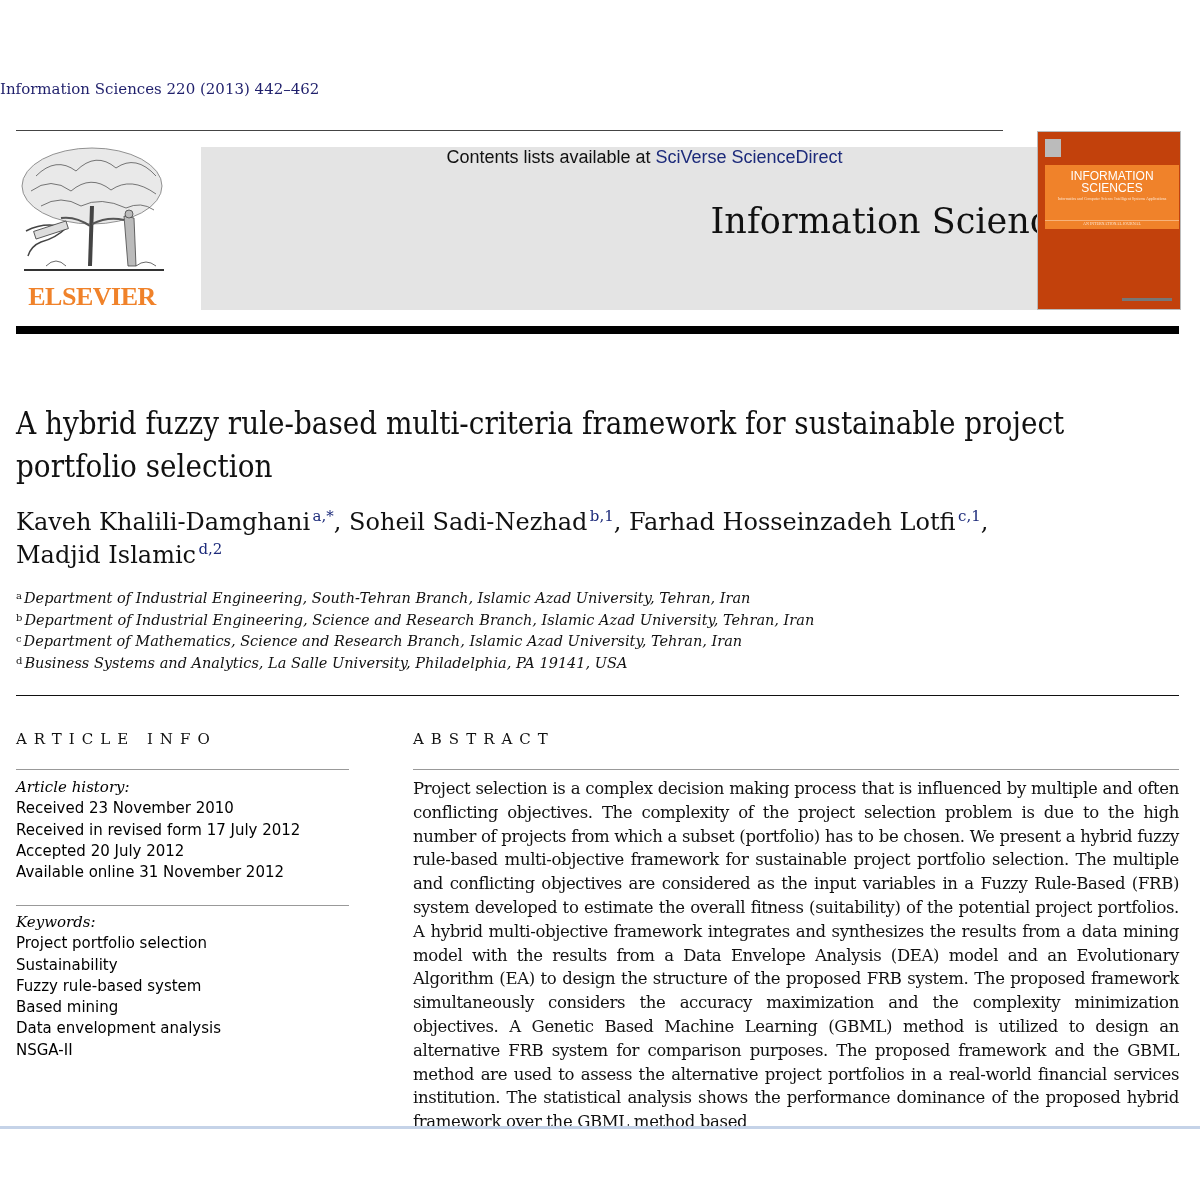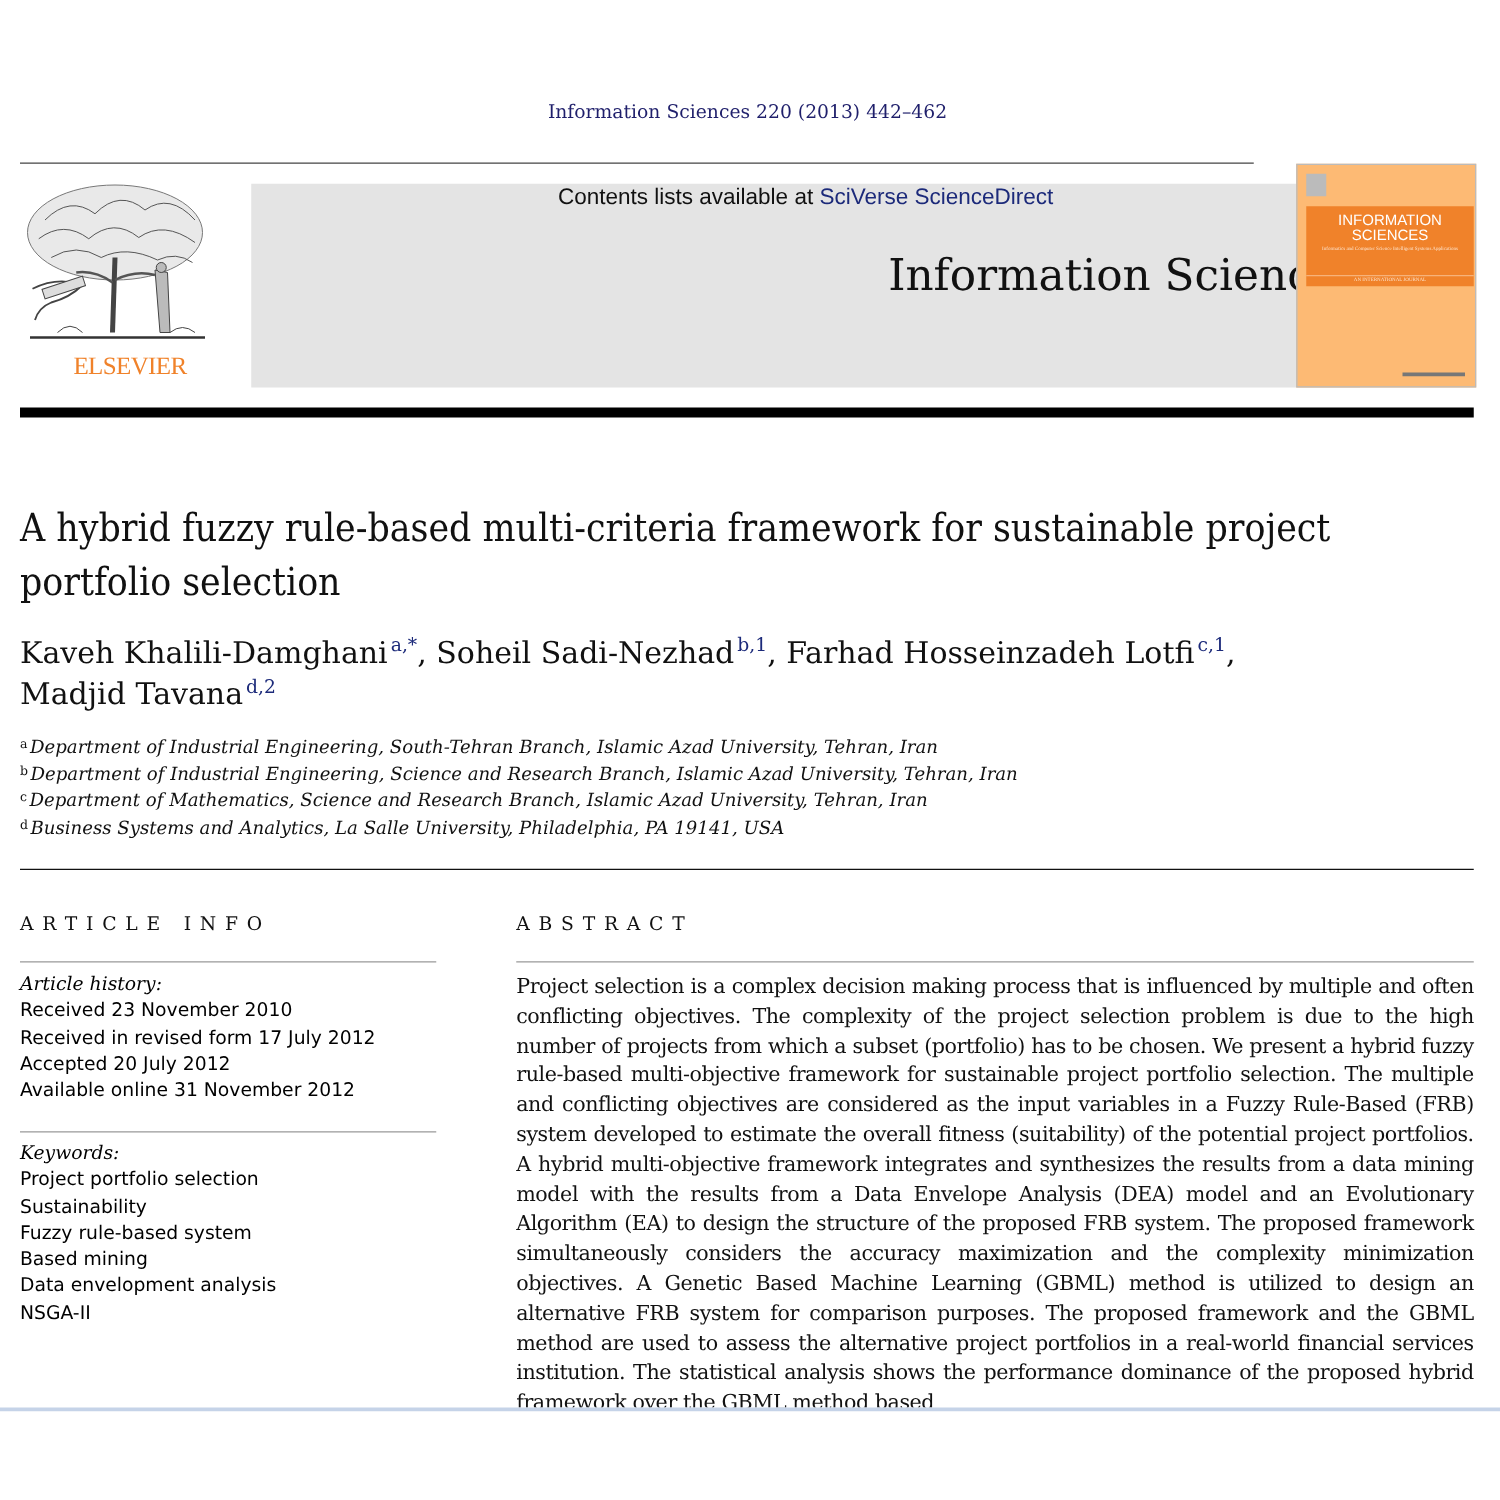"Information Sciences 220 (2013) 442–462" .citation { text-align: center -> none }
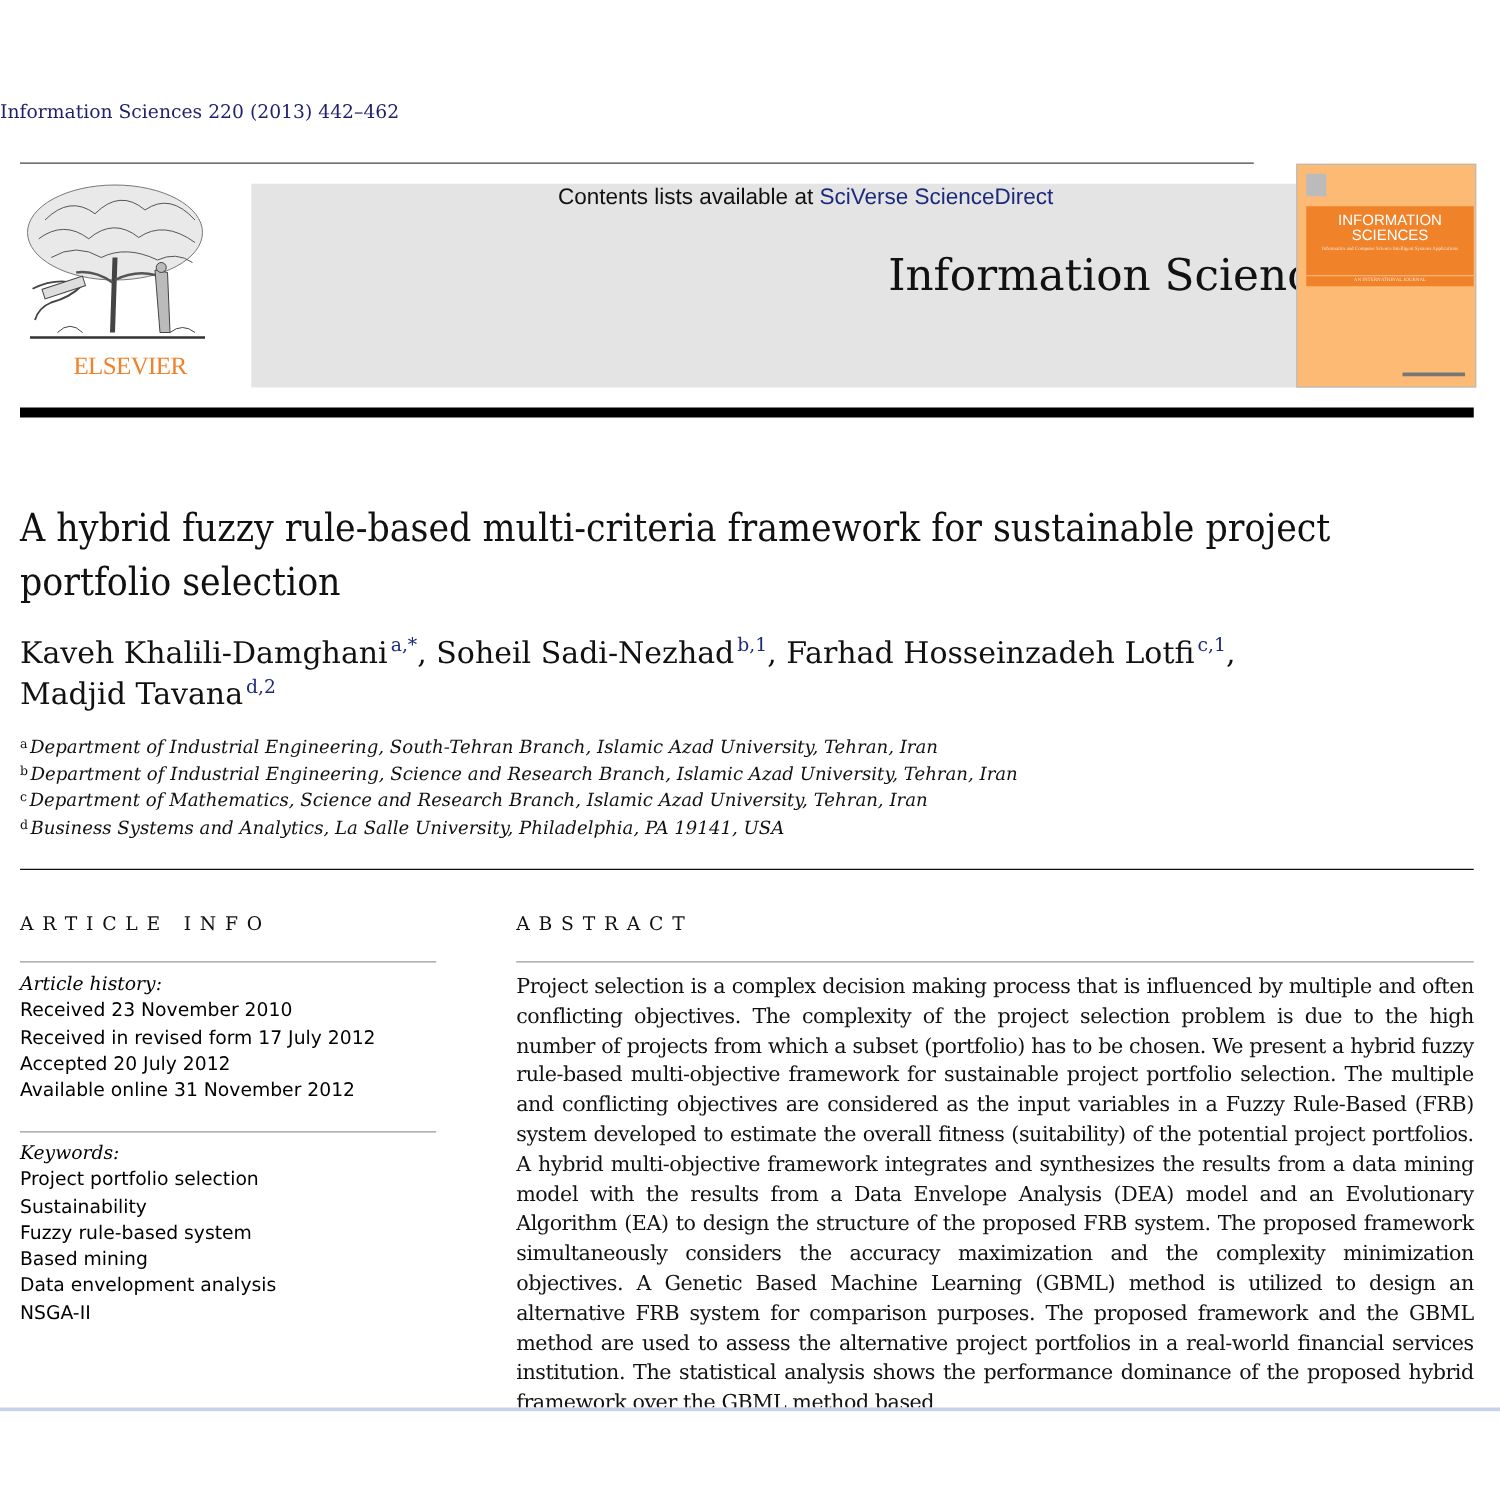"INFORMATION" .cover { background: #fdba74 -> #c2410c }
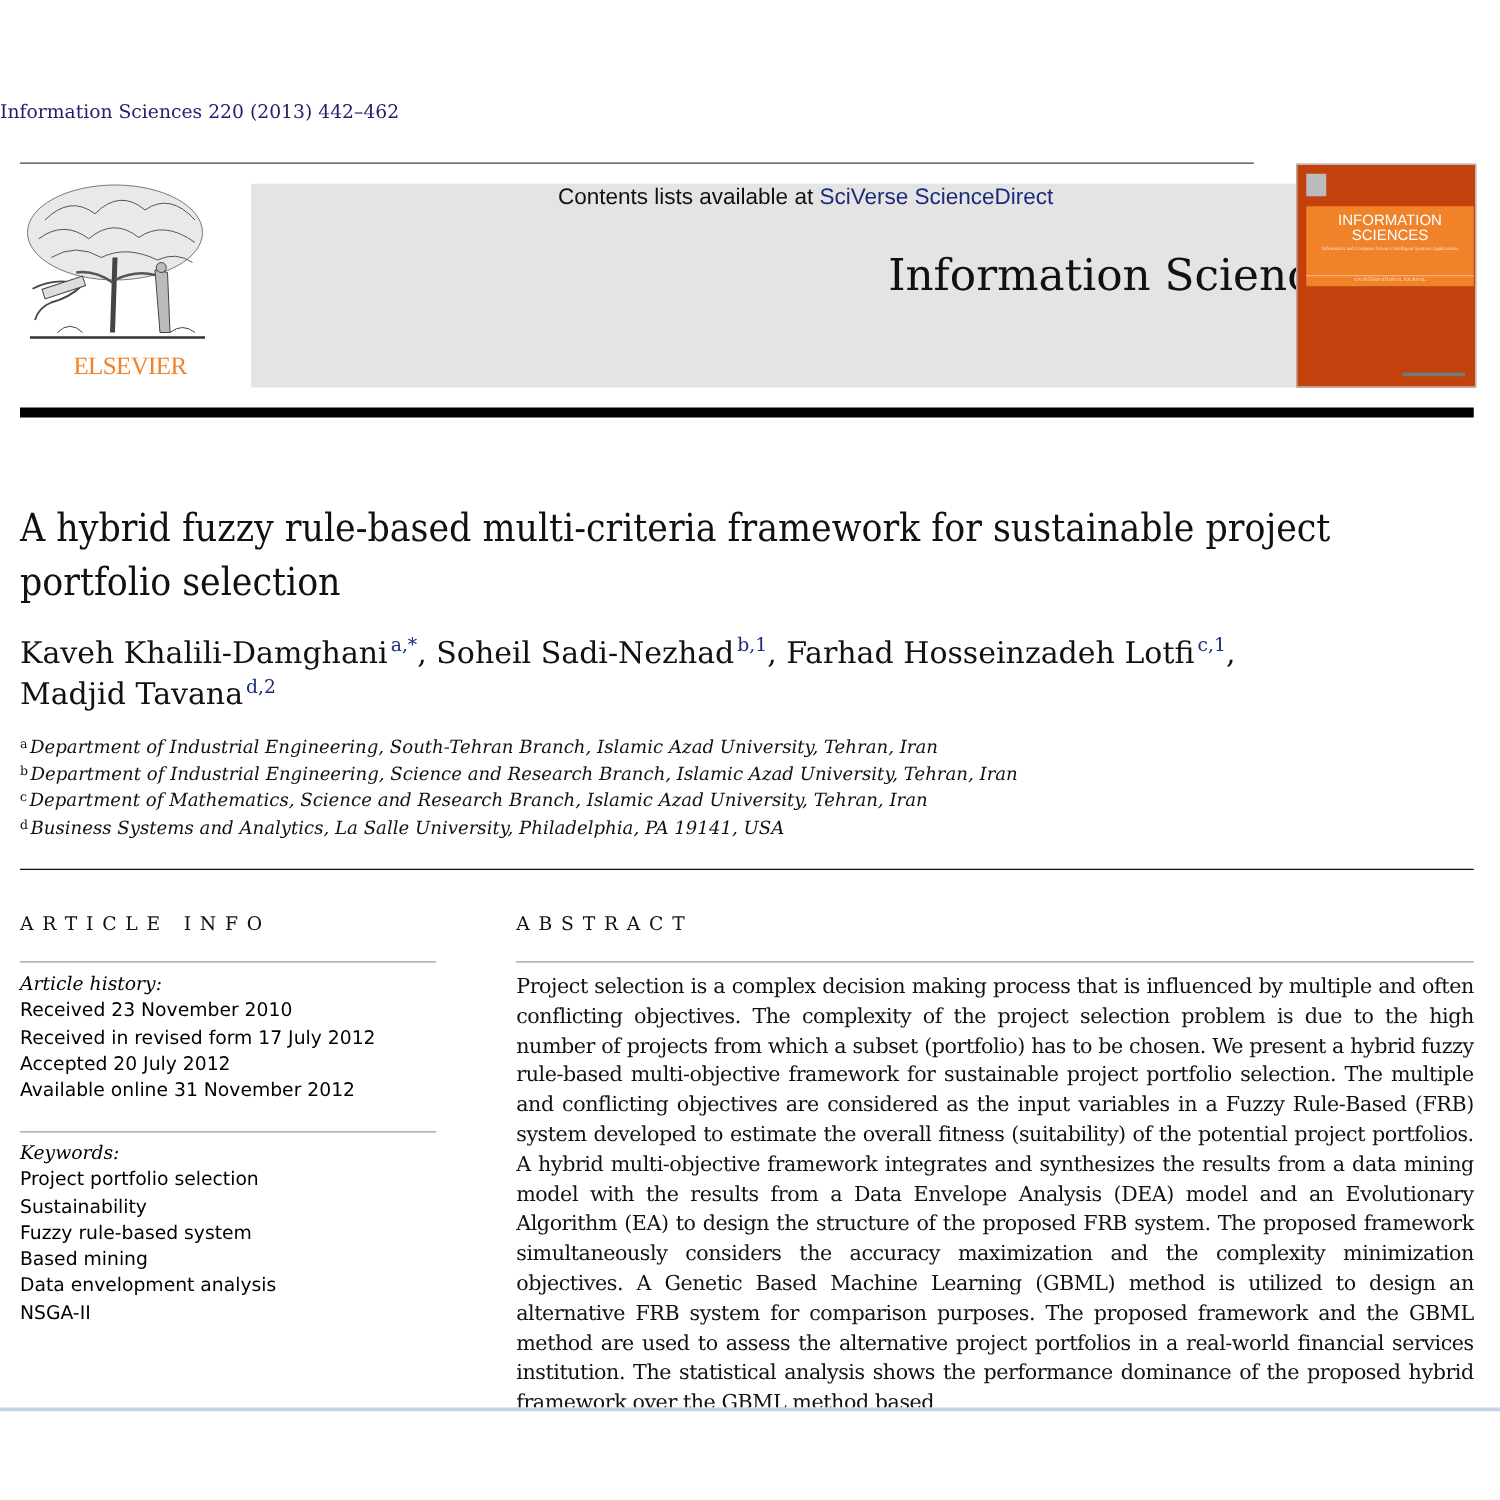"ELSEVIER" .elsevier-word { font-size: 20px -> 26px; font-weight: none -> bold; left: 12px -> 0 }
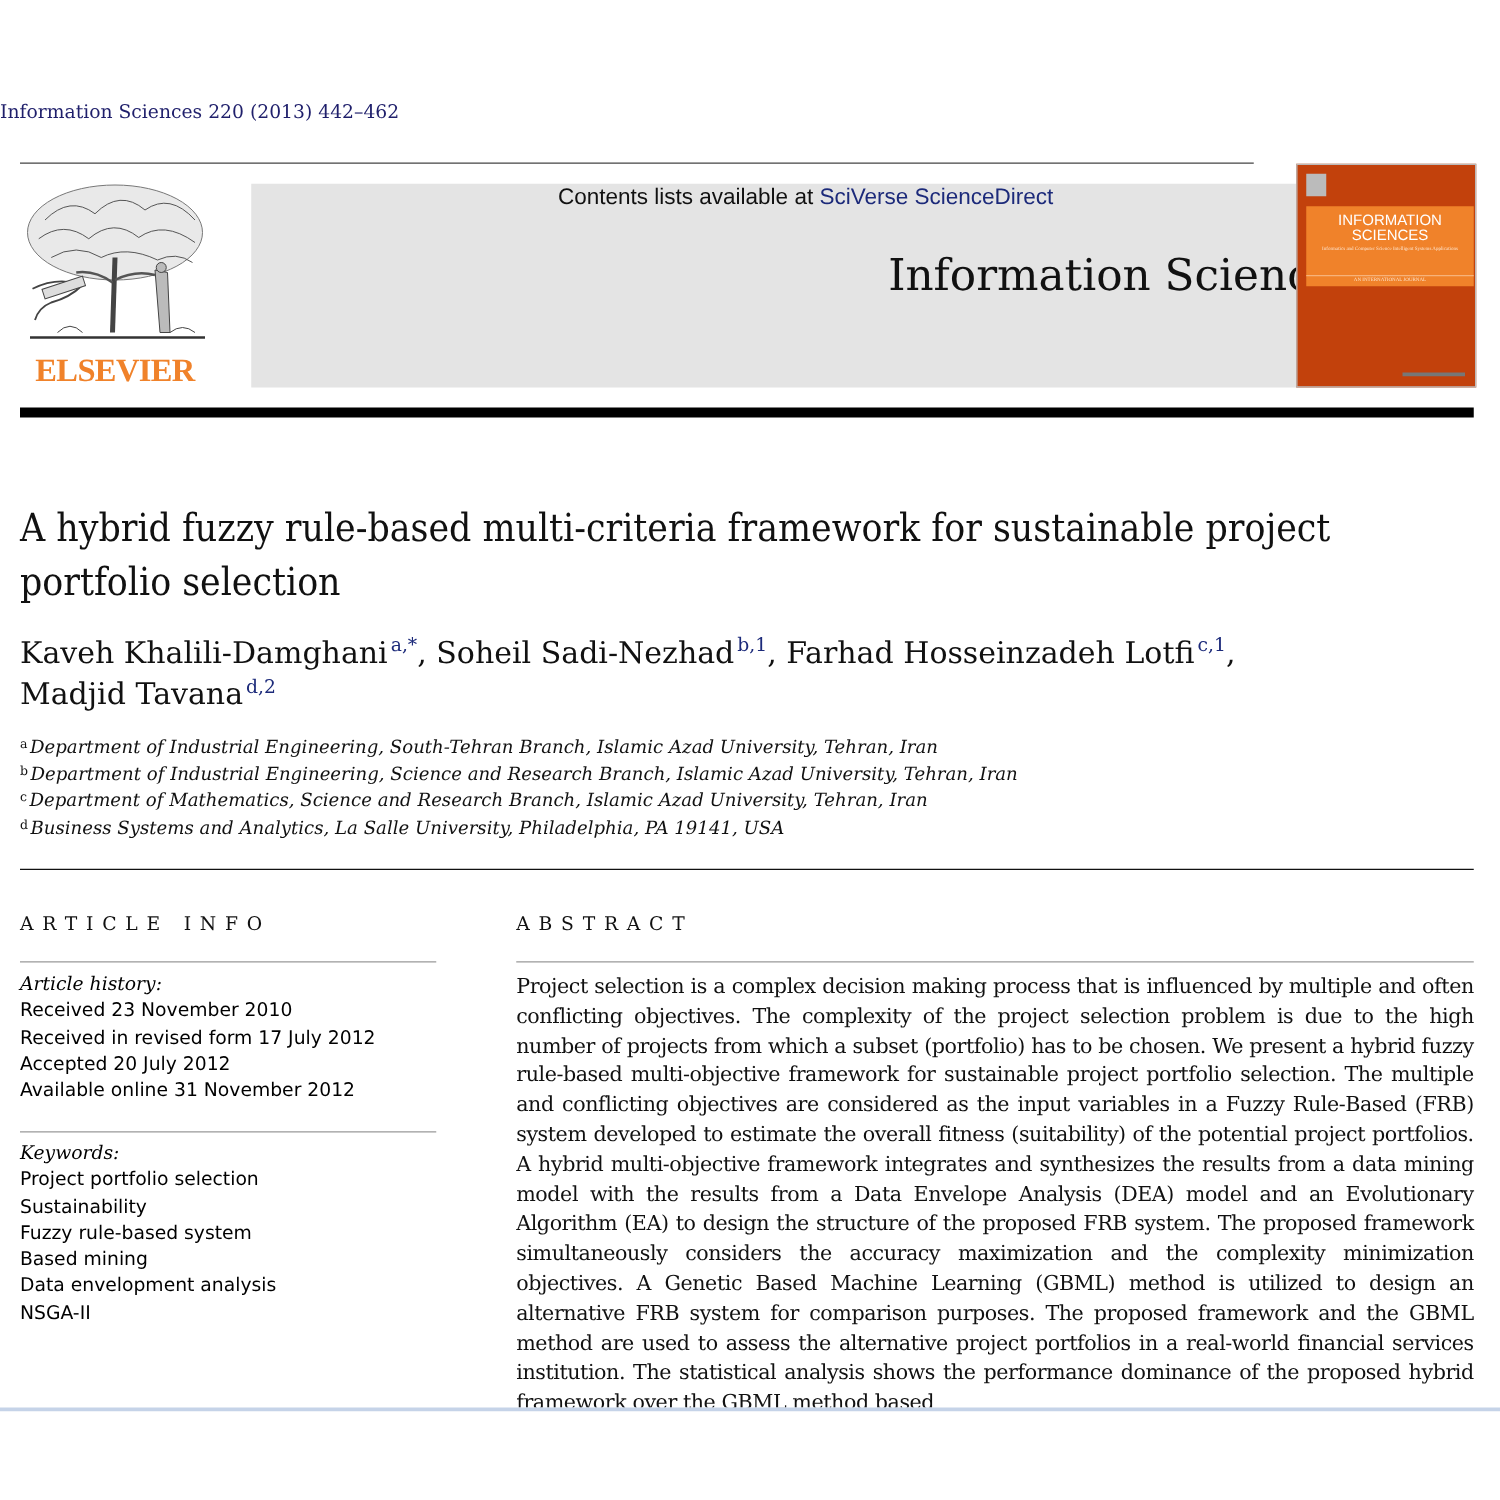"Madjid Tavana" span { text: Tavana -> Islamic }
